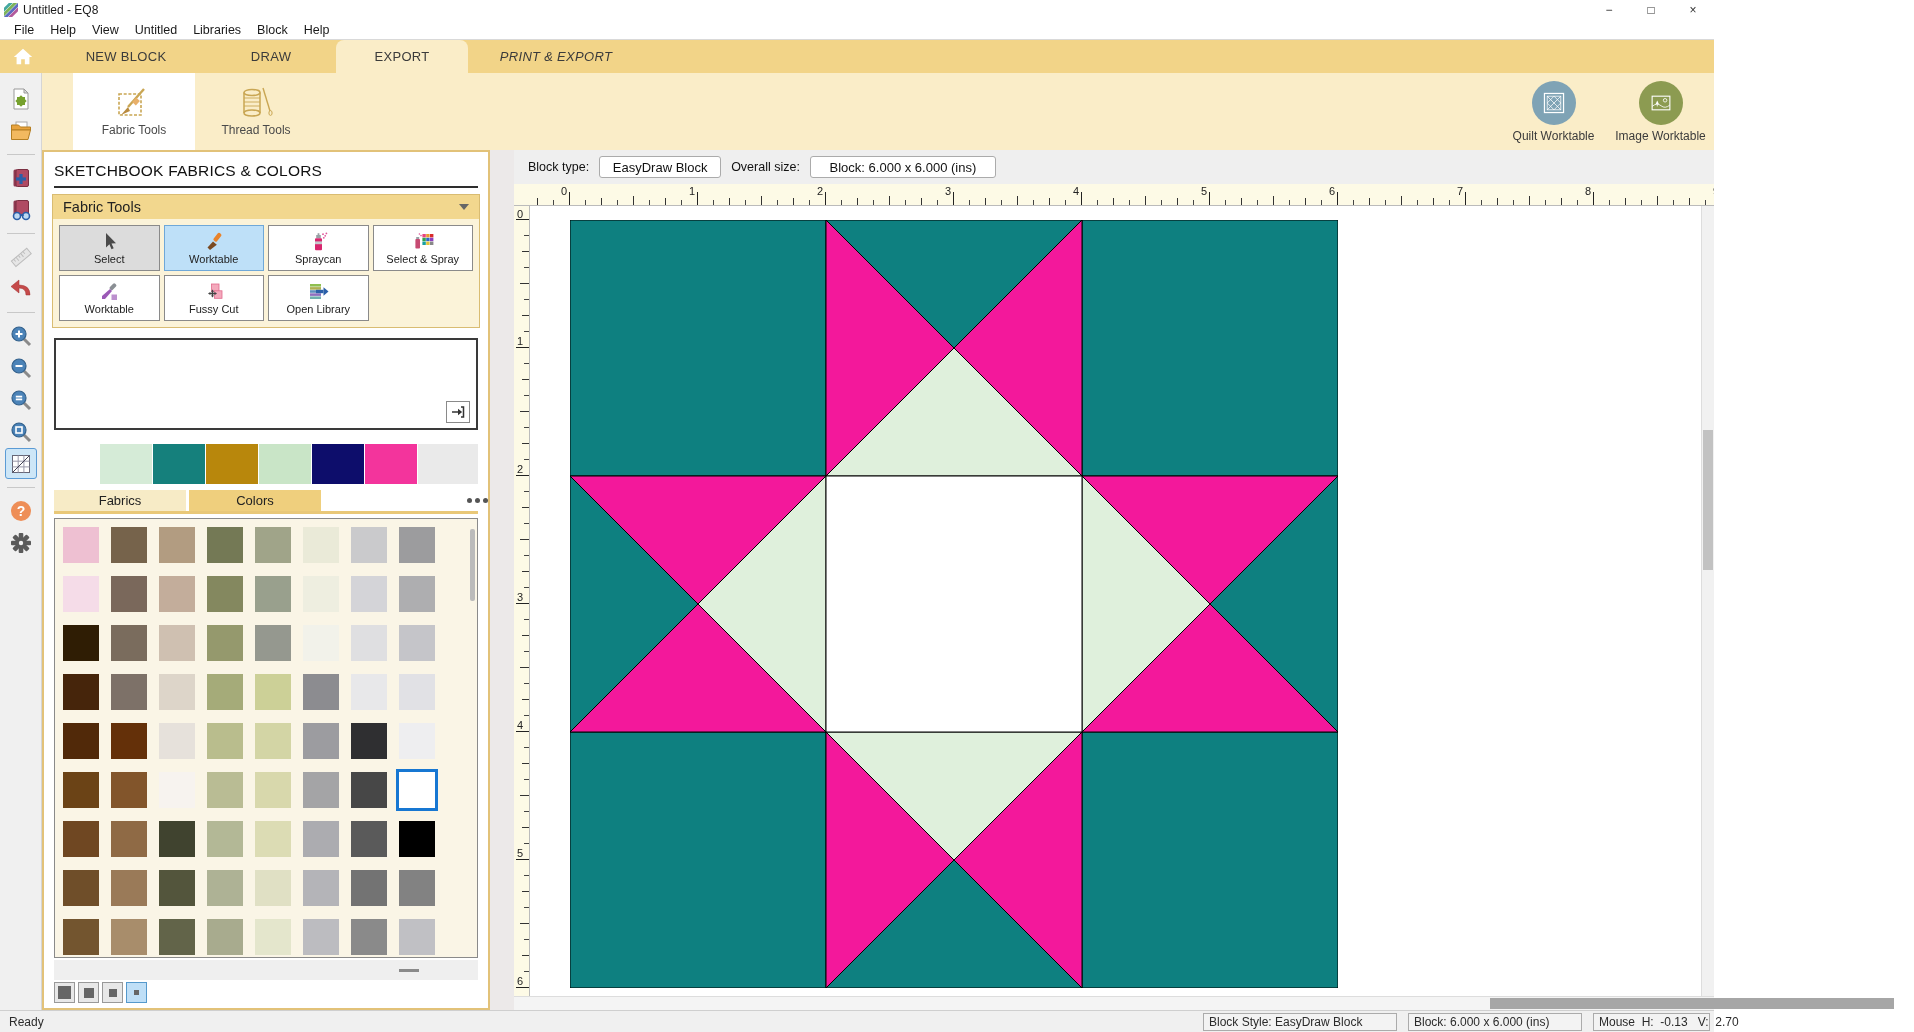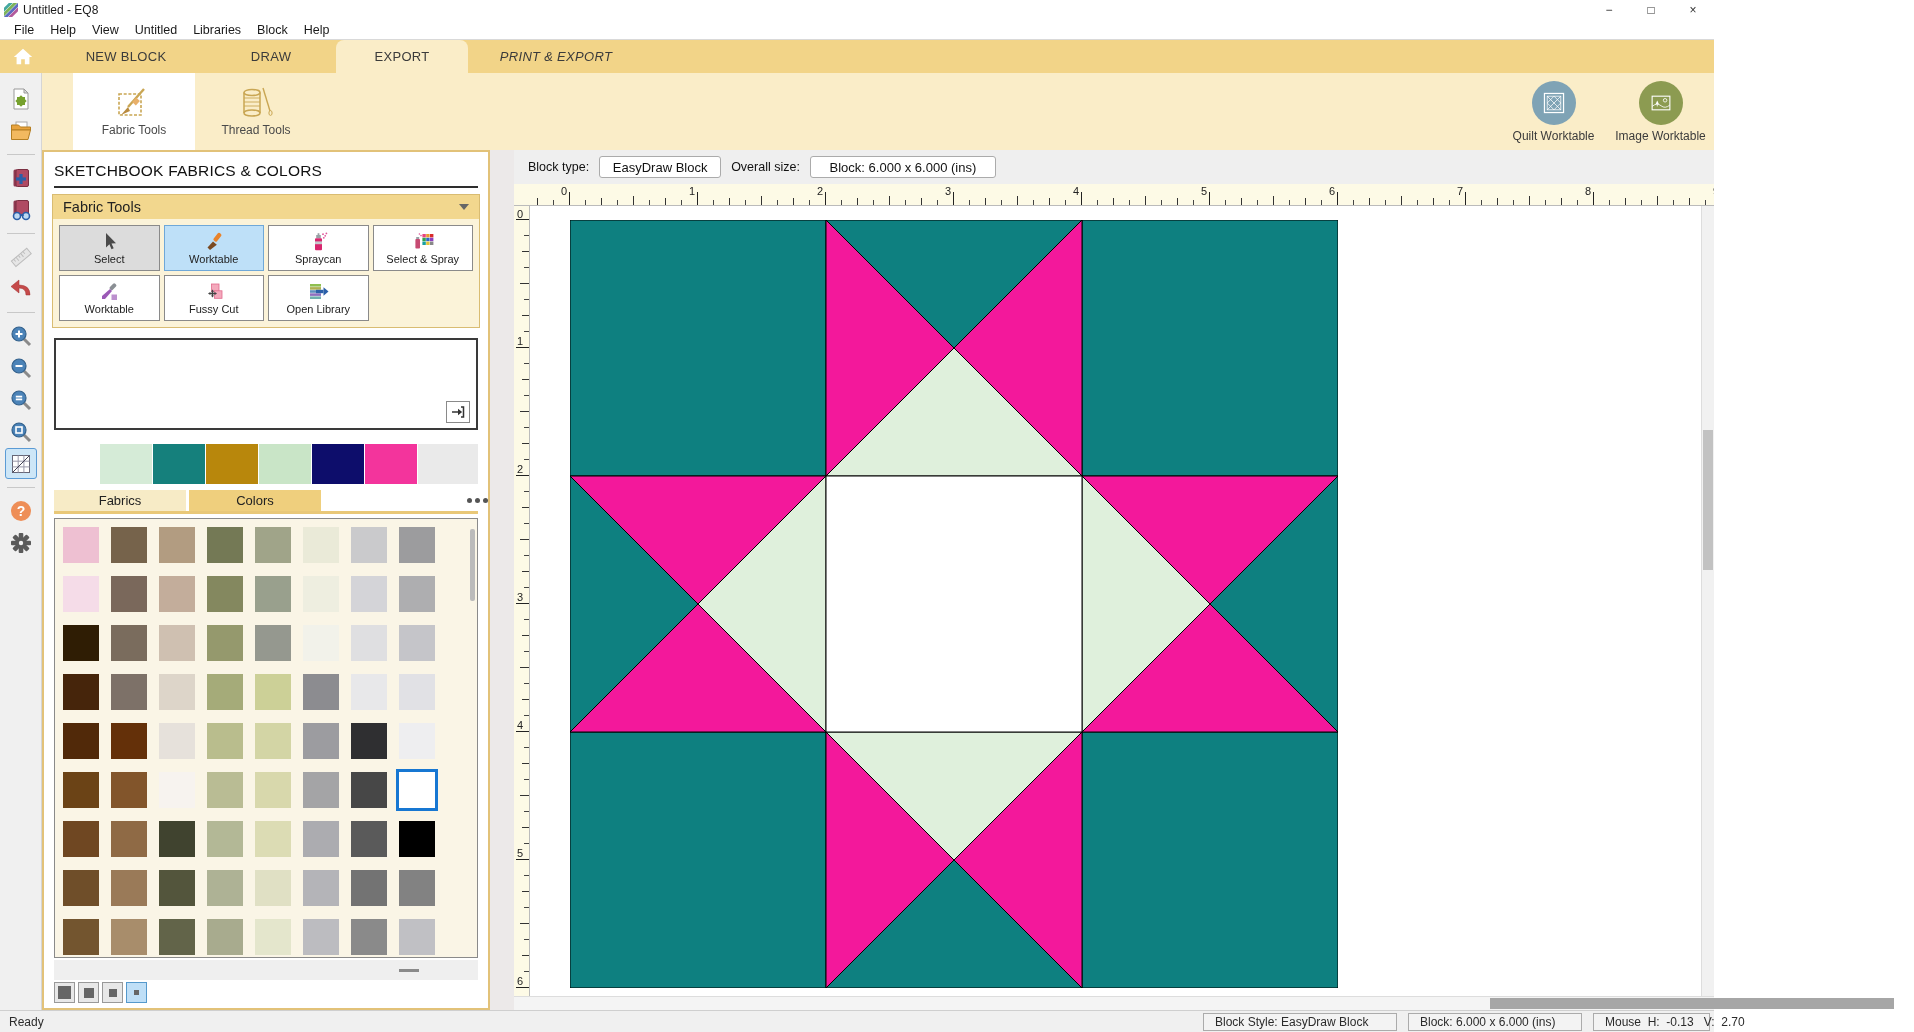"Block Style: EasyDraw Block" .status-box { padding: 0 11px -> 0 5px }
